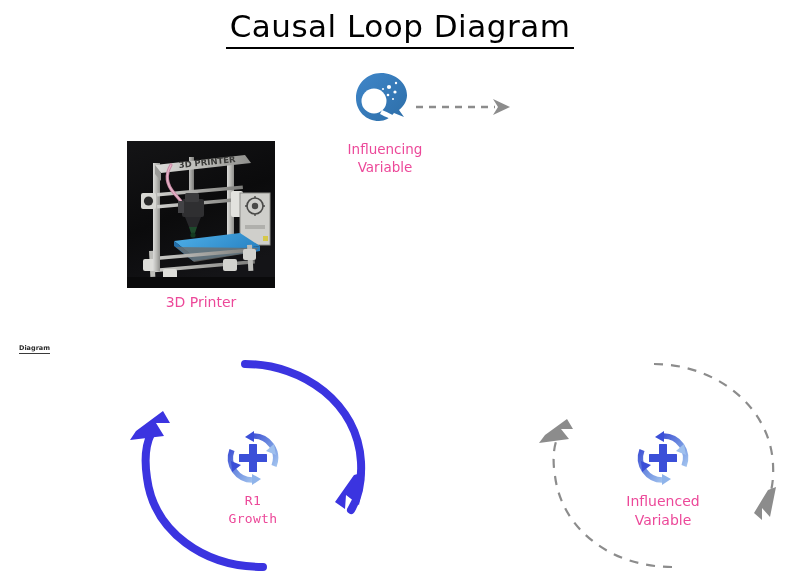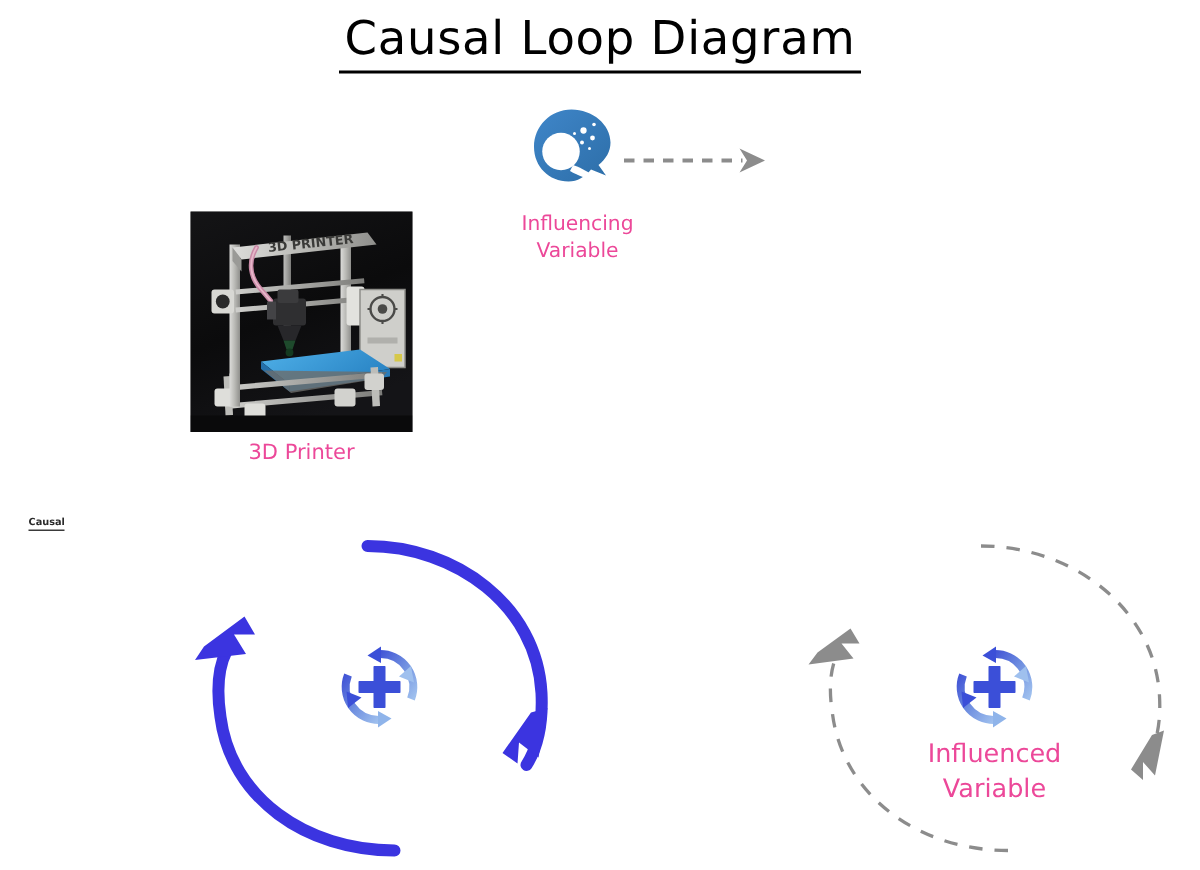"Causal" div.action-tag { text: Causal -> Diagram }
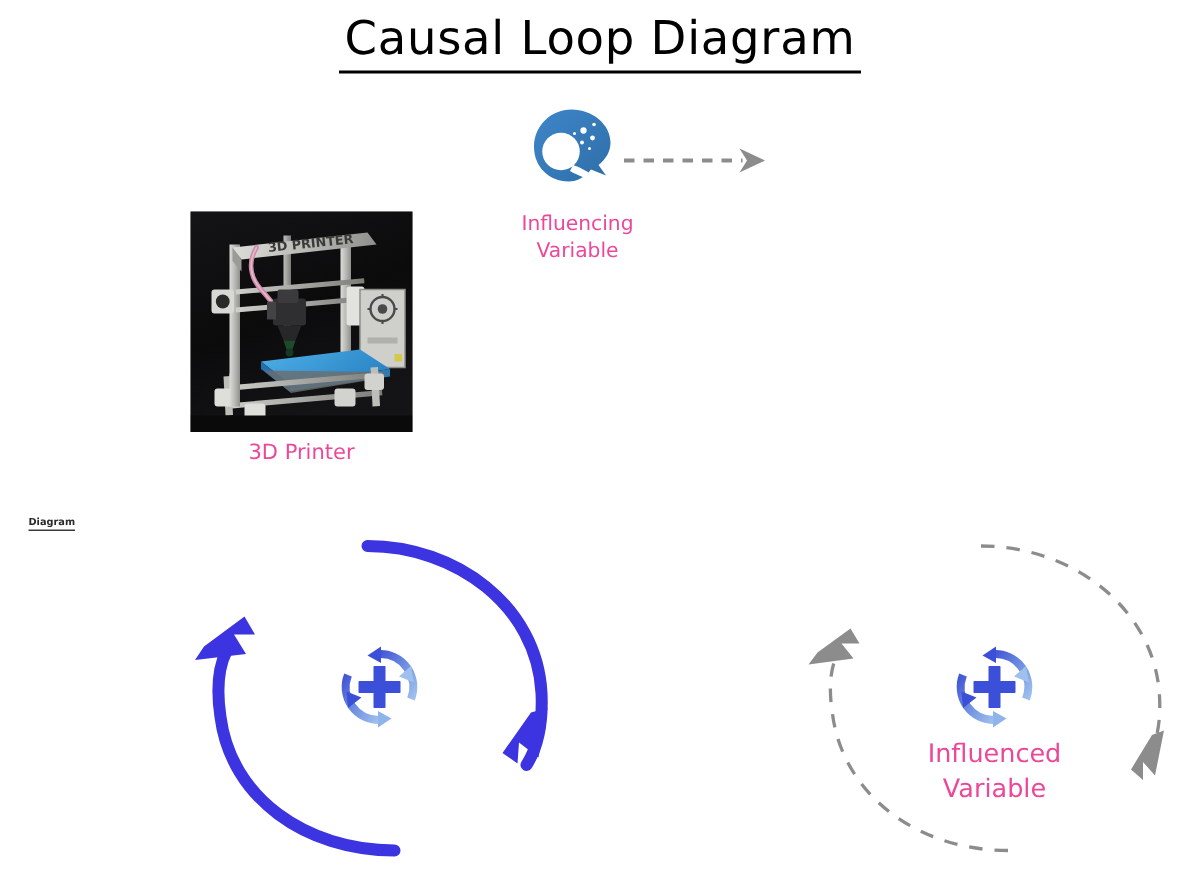"R1" div.hand { html: none -> <div>R1 Growth</div> }
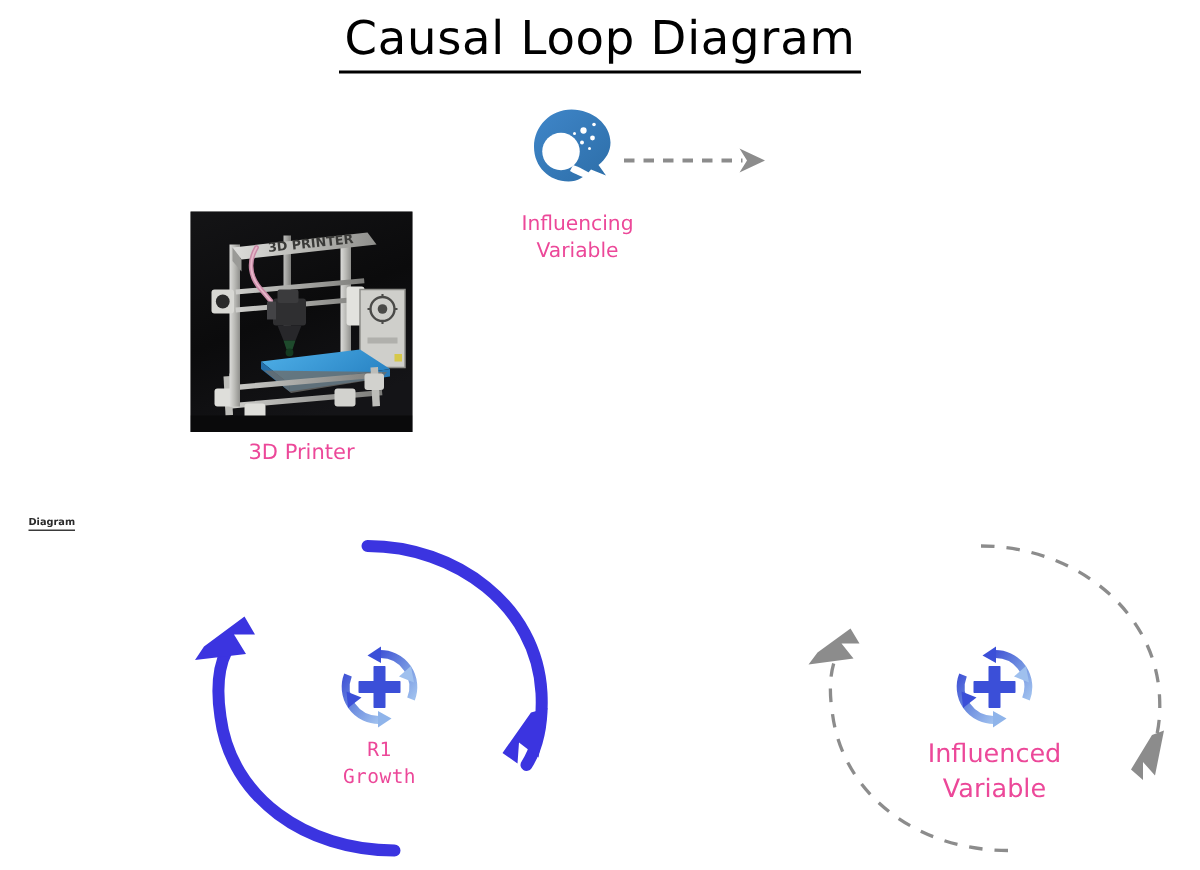"Influenced" .loop-caption { font-size: 17px -> 14px }
